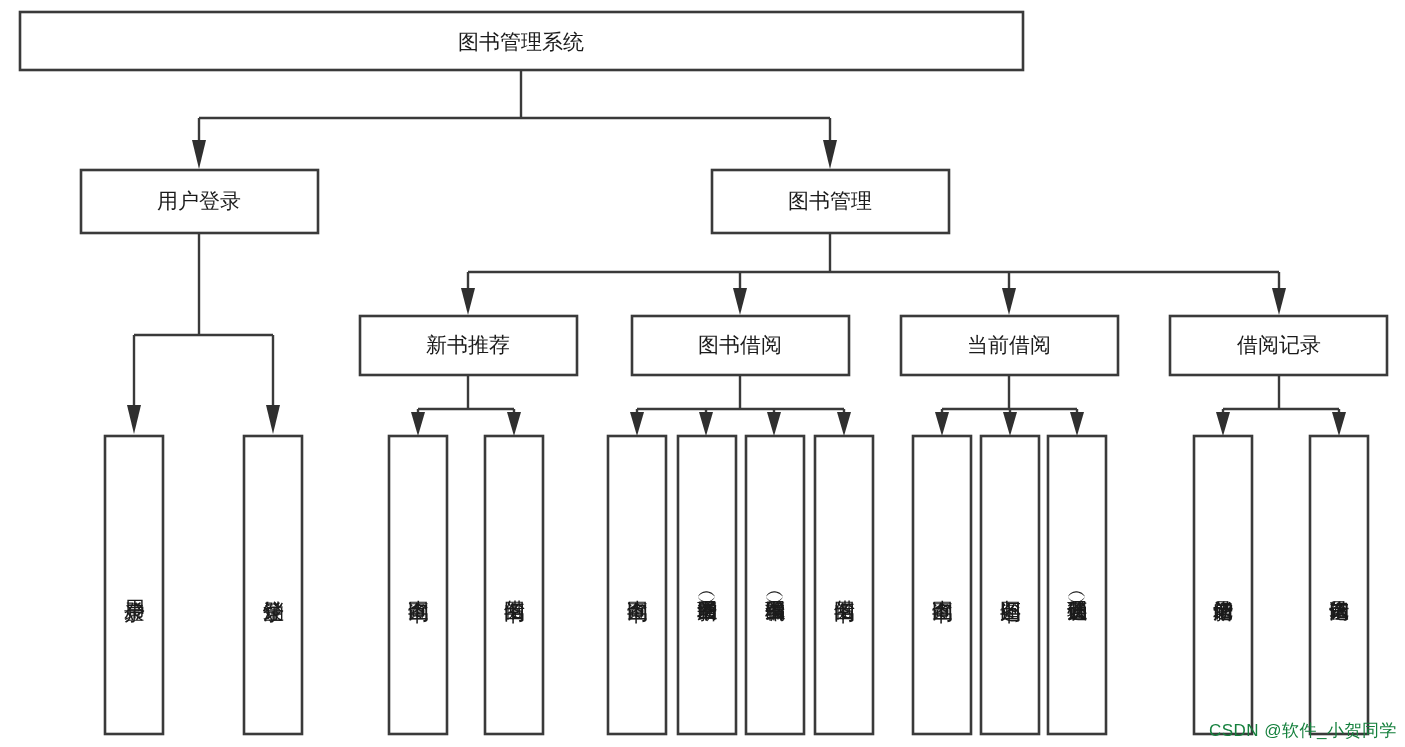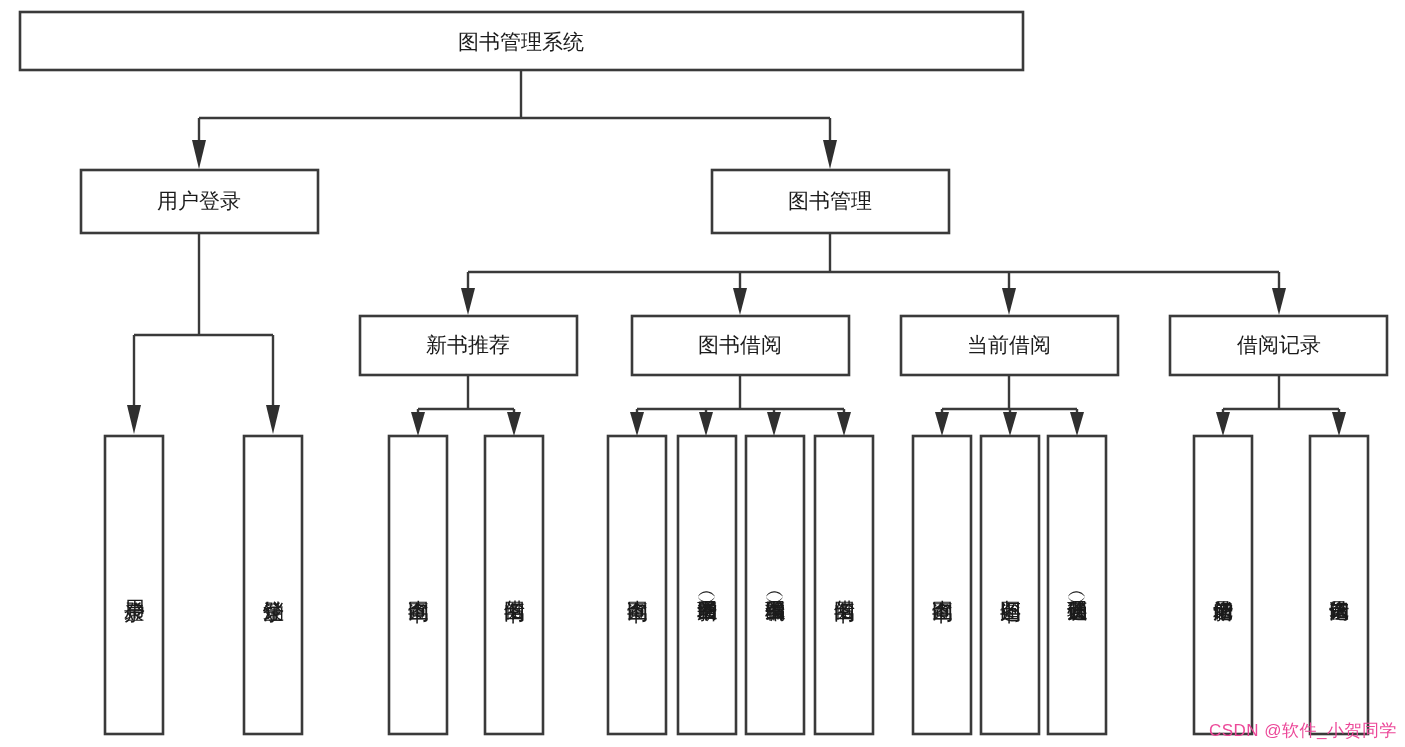"CSDN @软件_小贺同学" #watermark { color: #ec4899 -> #15803d }
